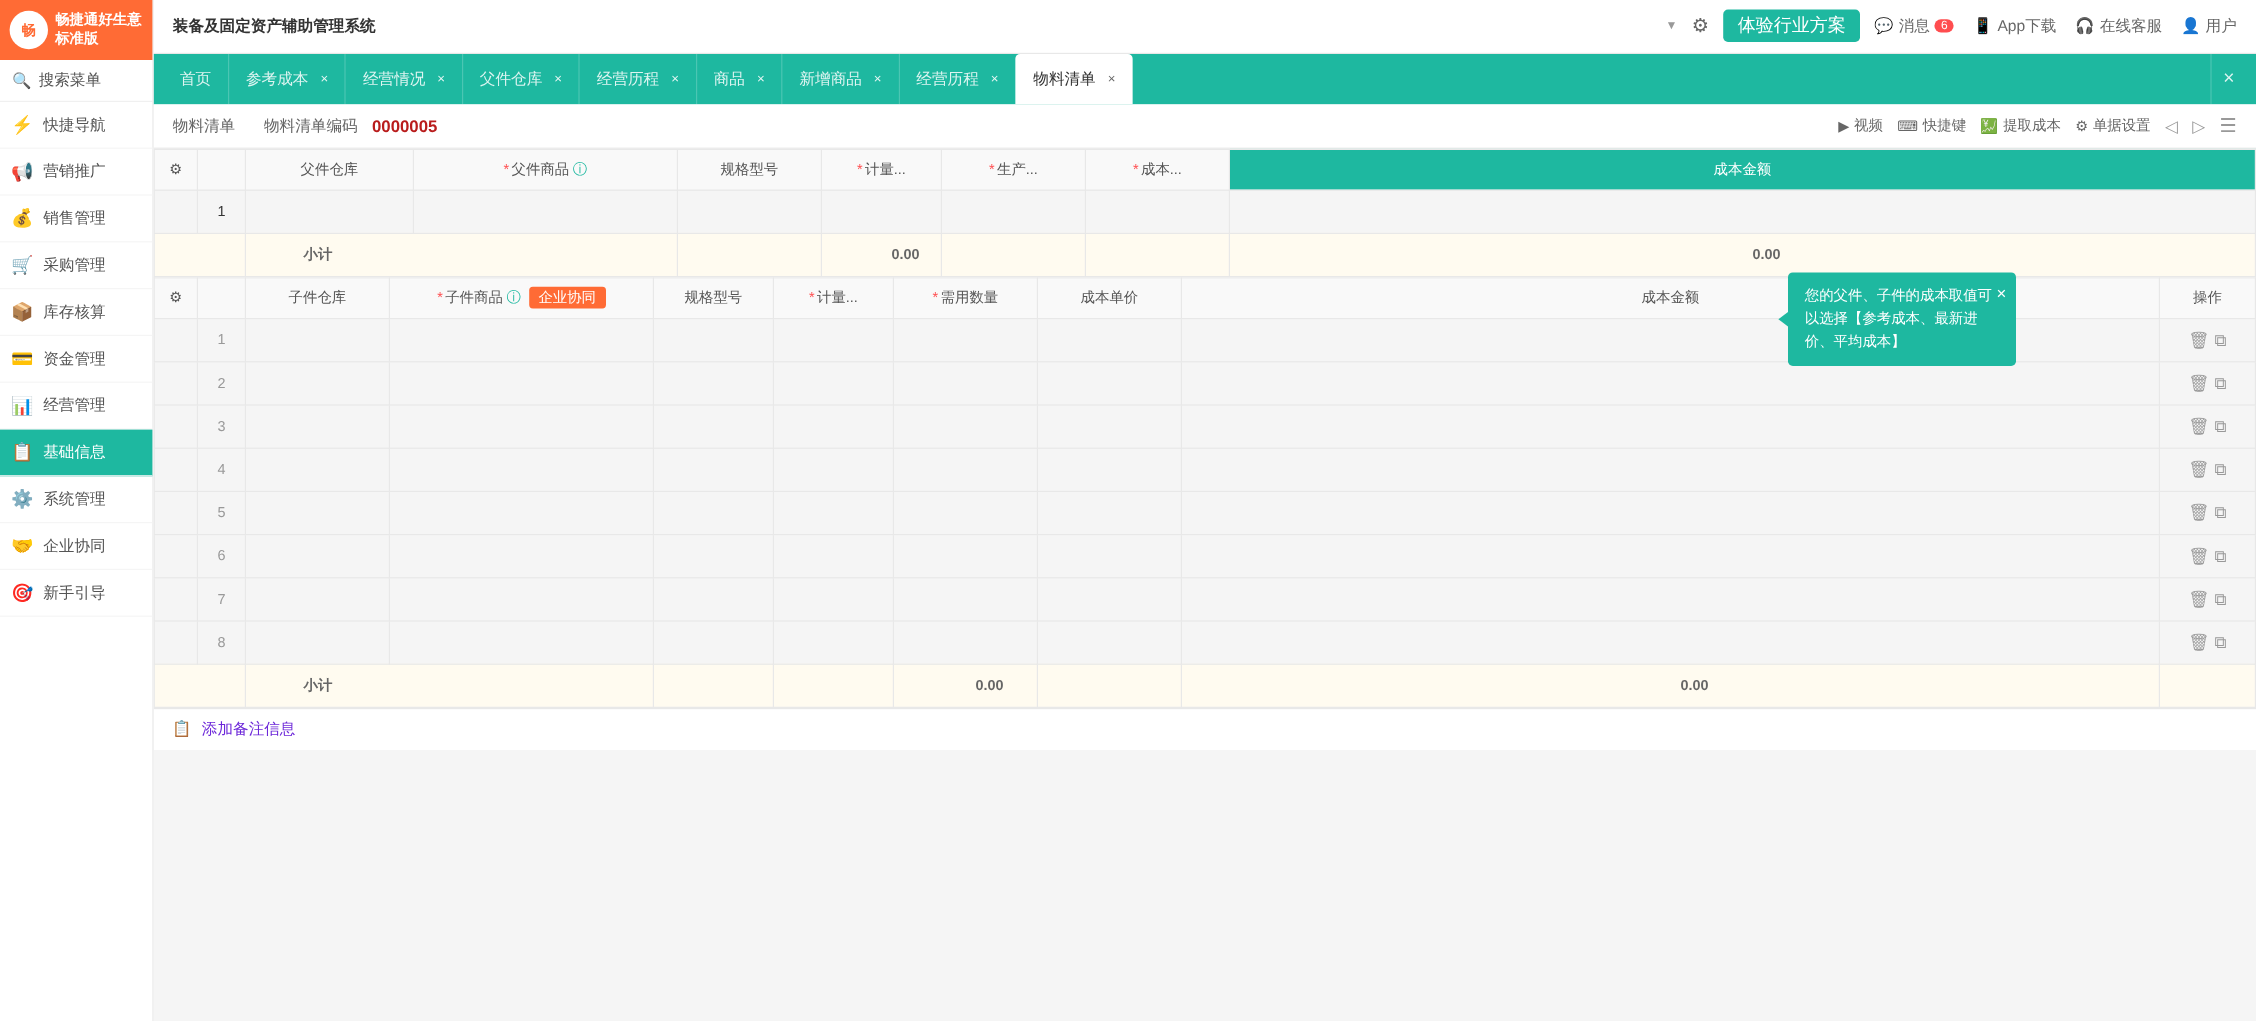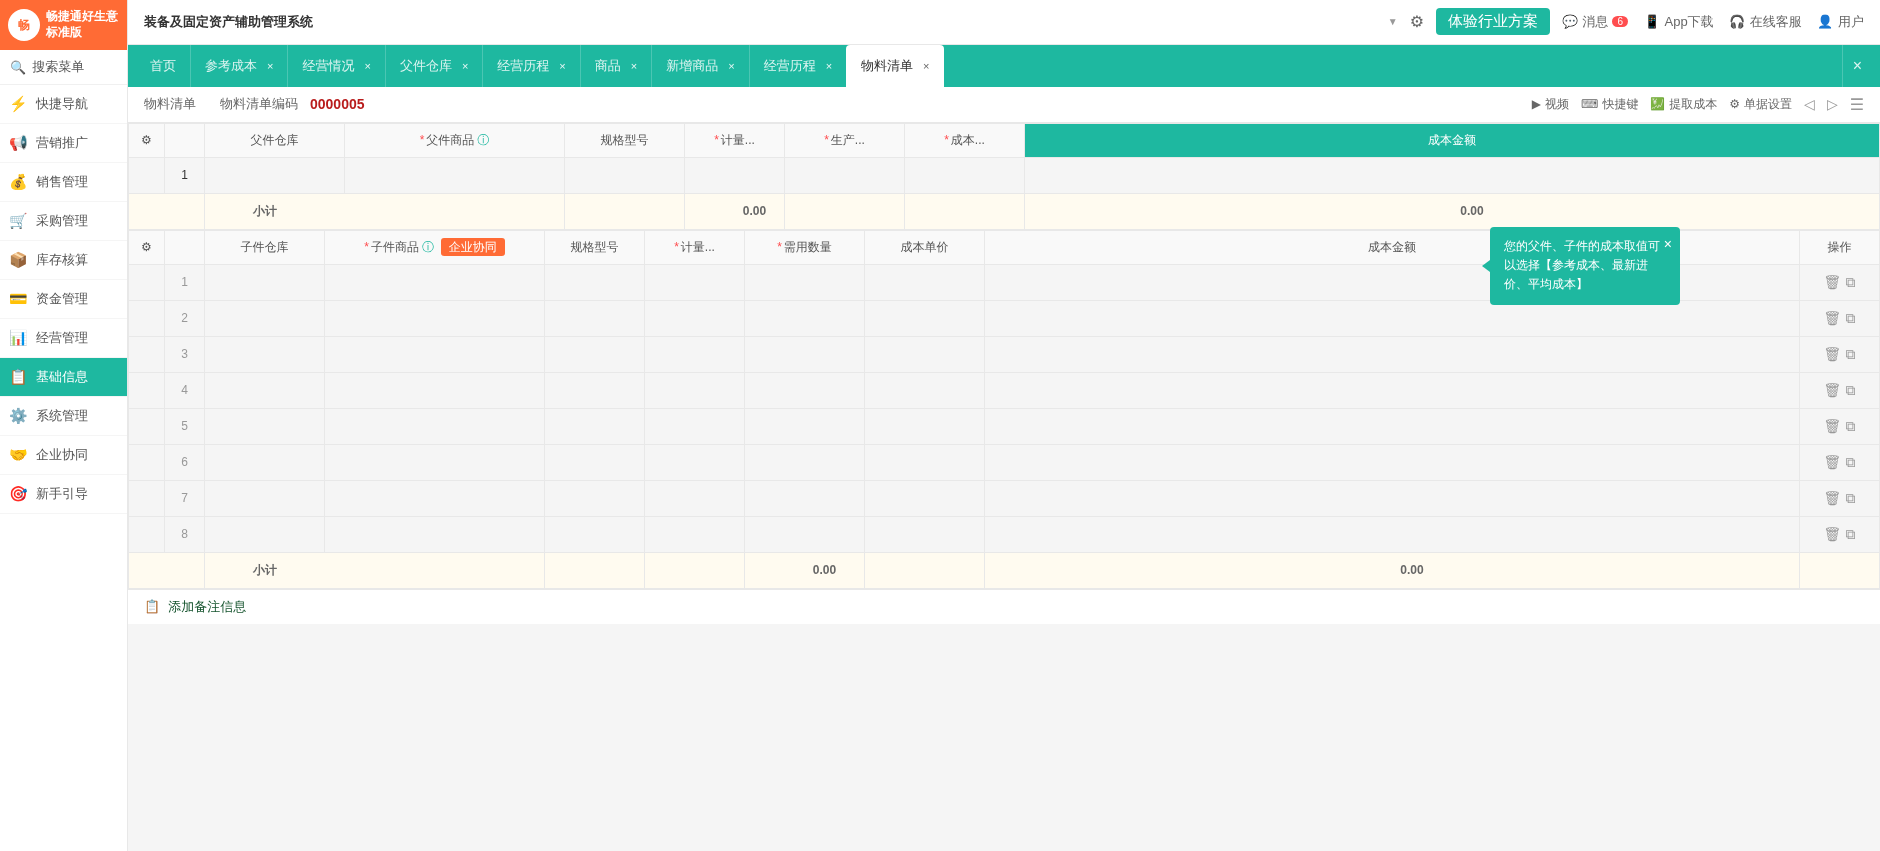"添加备注信息" span { color: #14532d -> #6d28d9 }
